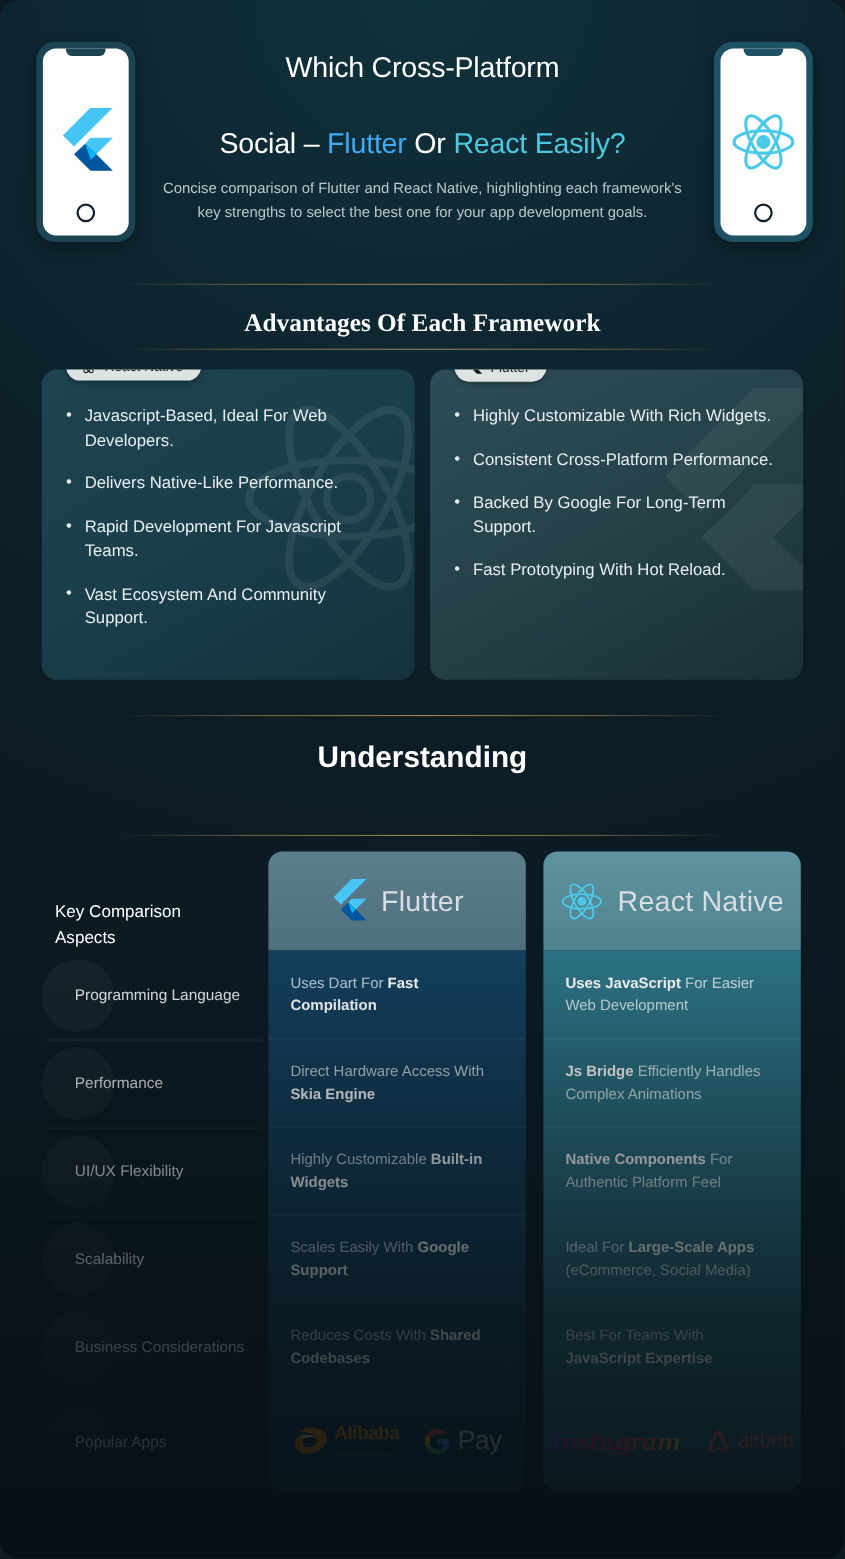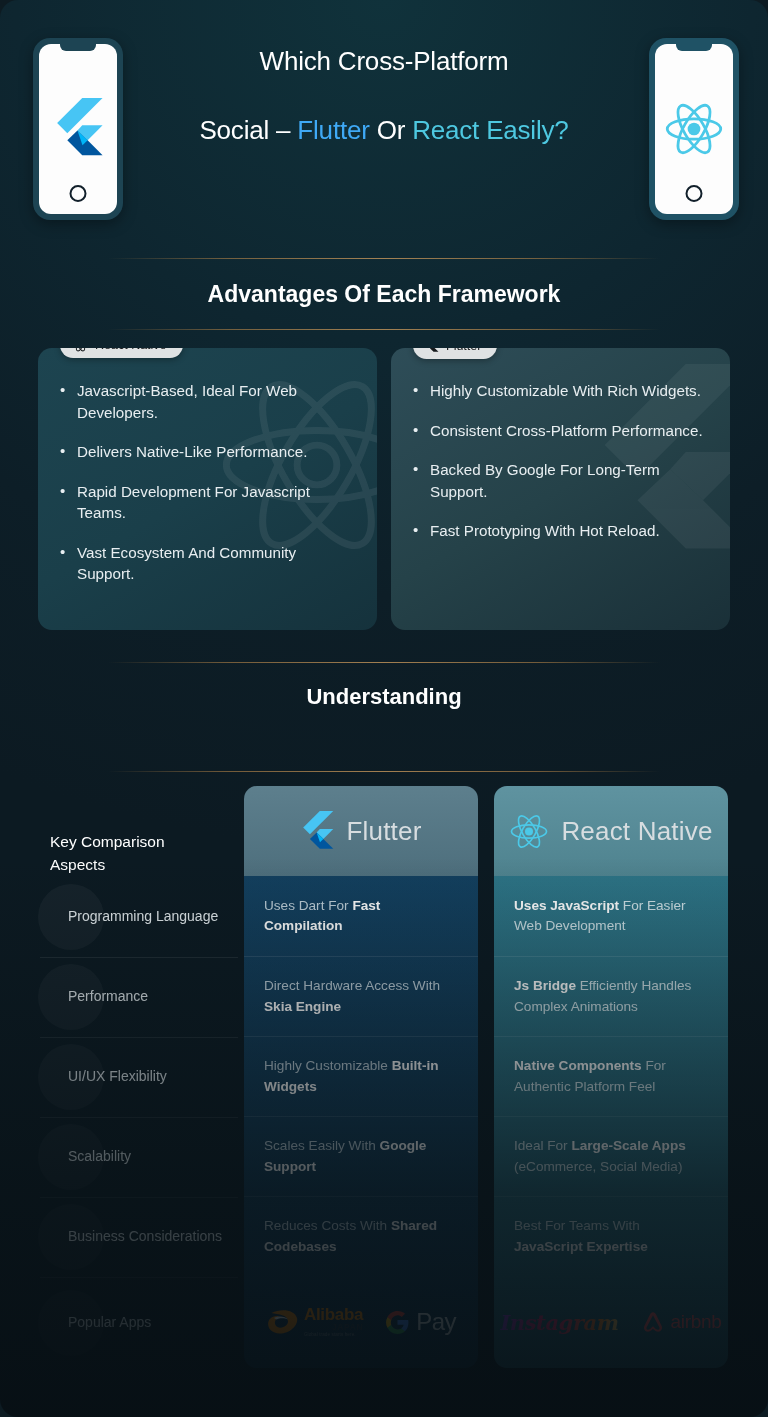"Concise comparison of Flutter and" p.hero-sub { html: none -> <p>Concise comparison of Flutter and React Native, highlighting each framework's key strengths to select the best one for your app development goals.</p> }
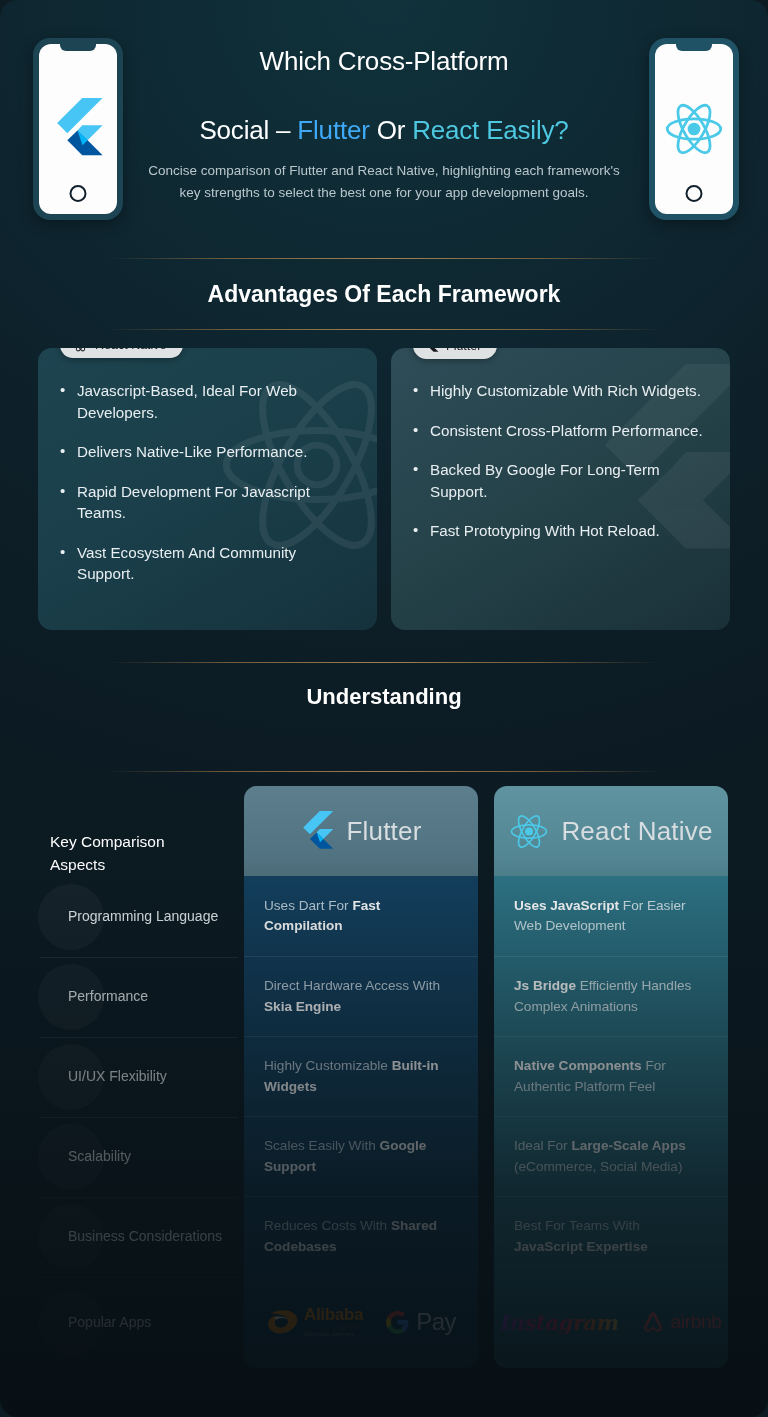"Advantages Of Each Framework" .adv-head { font-family: none -> Liberation Serif, serif; height: 72px -> 60px }
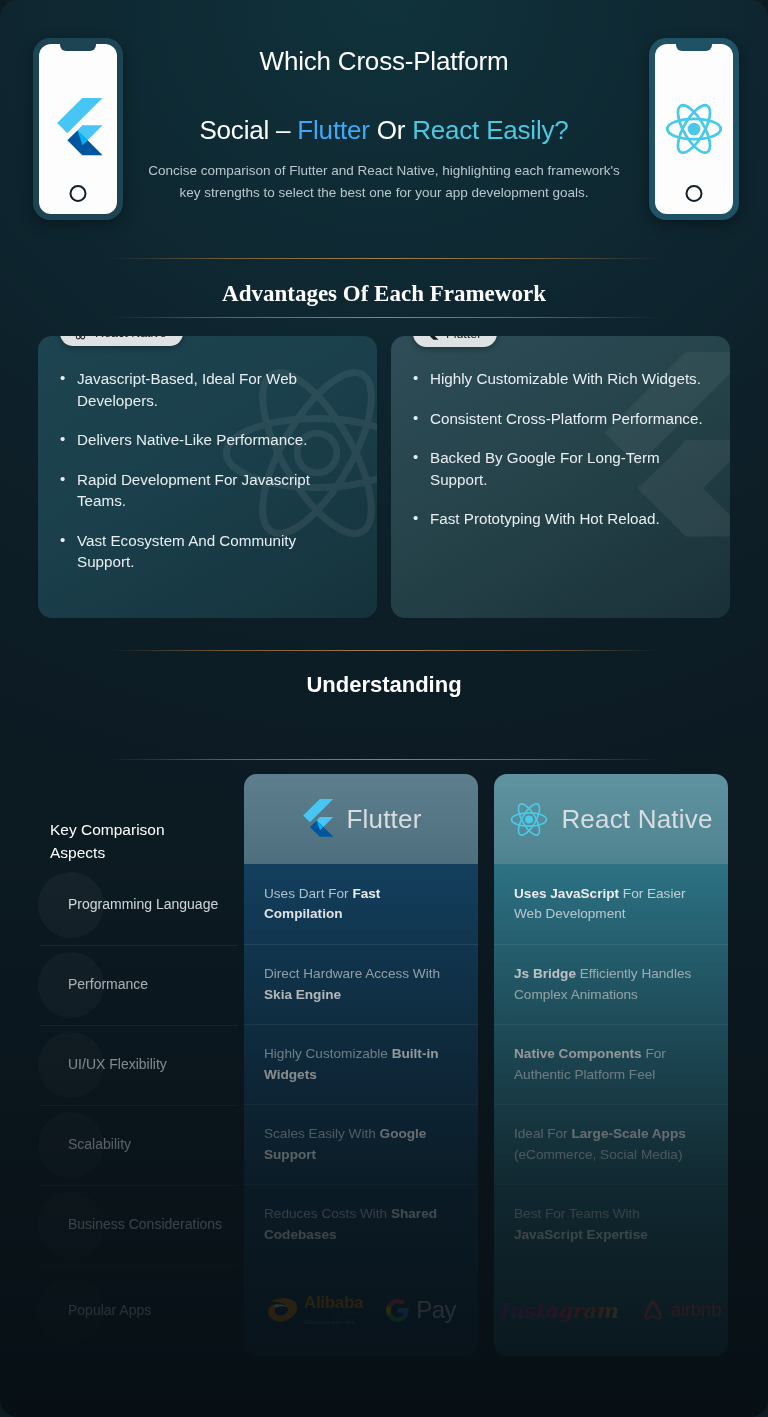"Understanding" .tbl-head h2 { font-size: 22px -> 27px }
